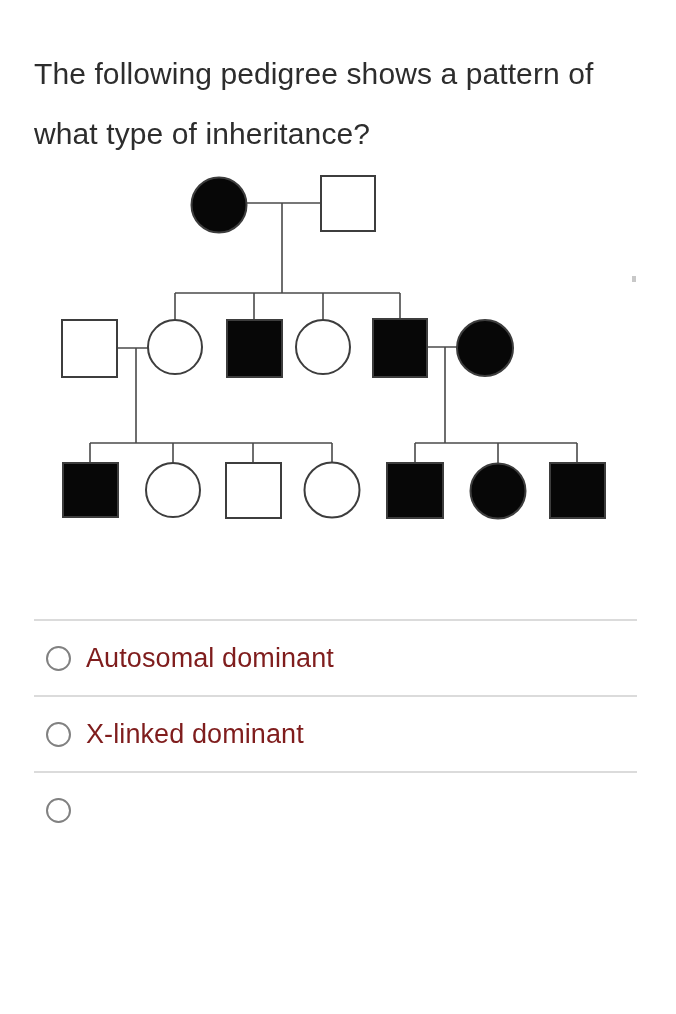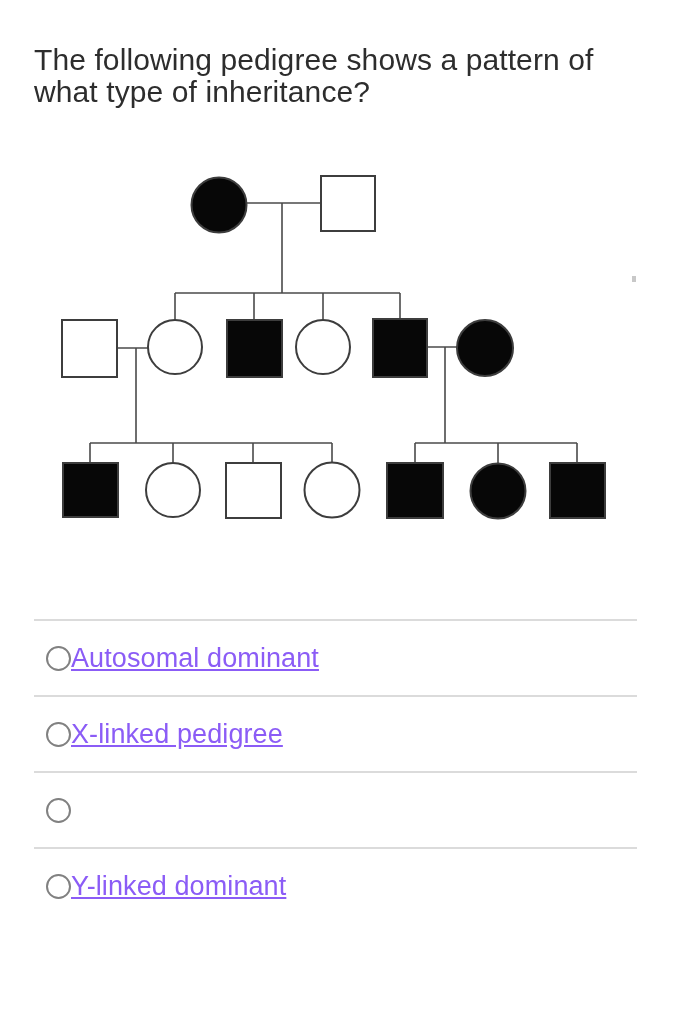"The following pedigree shows a" .question-title { line-height: 32px -> 60px }
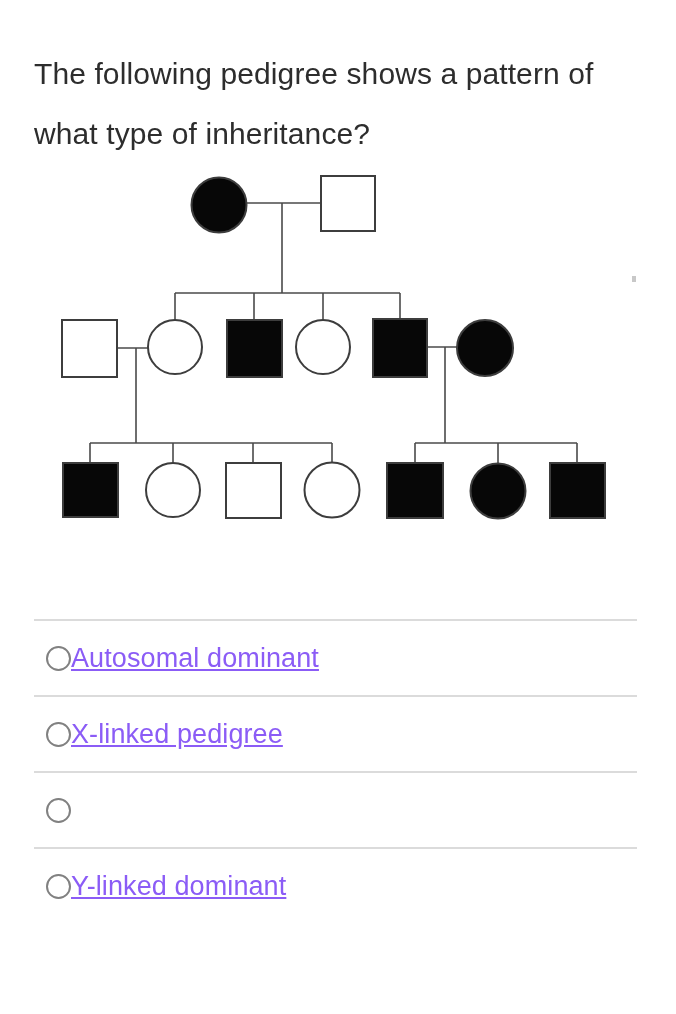"Autosomal dominant" .option-label { color: #8b5cf6 -> #7f1d1d; margin-left: none -> 15px; text-decoration: underline -> none }
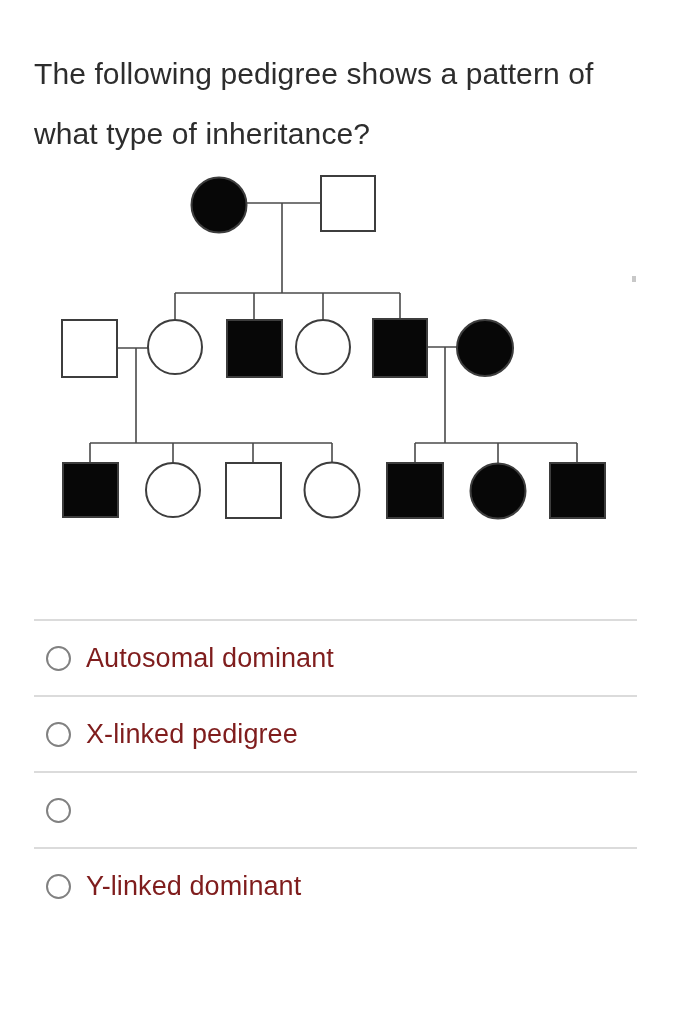"X-linked pedigree" div.option-label { text: pedigree -> dominant }
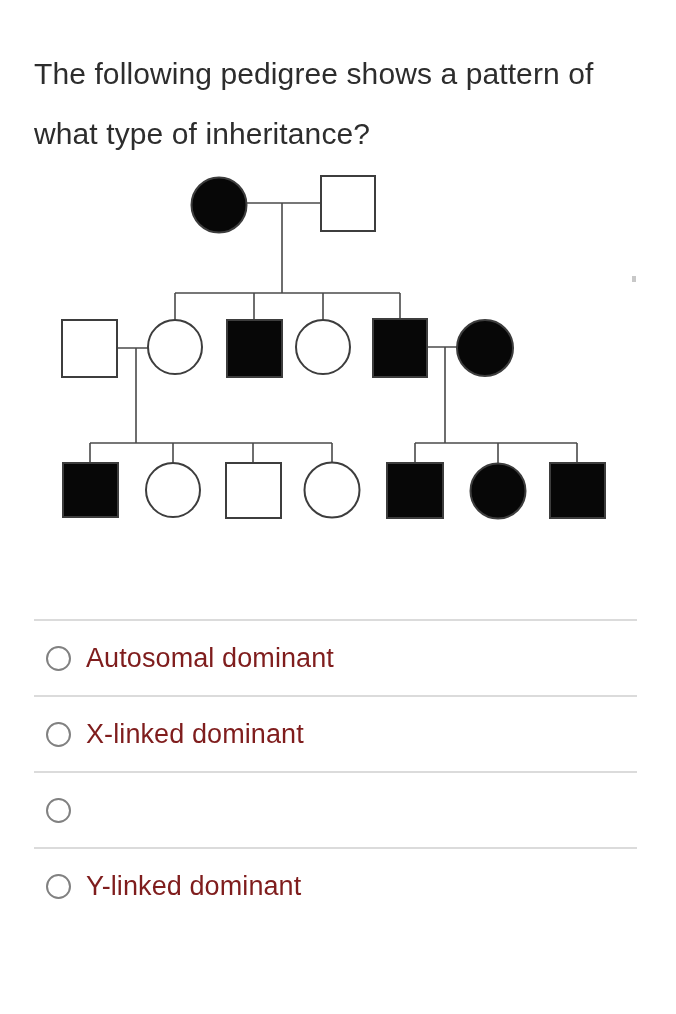"Y-linked dominant" div.option-row { html: <div> <div></div> <div>Y-linked dominant</div> </div> -> none }
